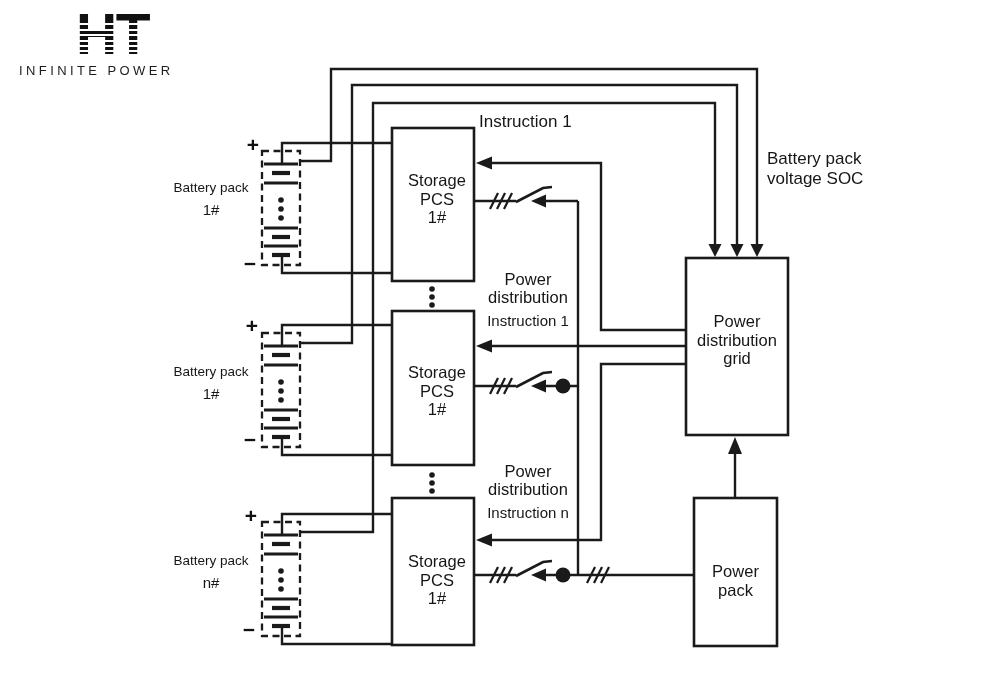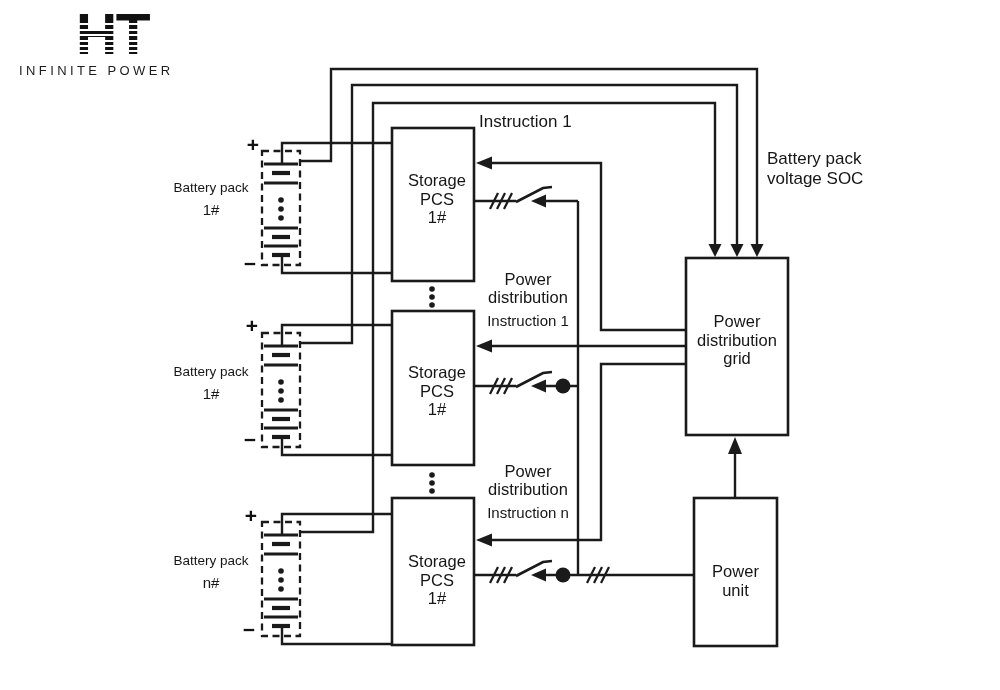"unit" div { text: unit -> pack }
